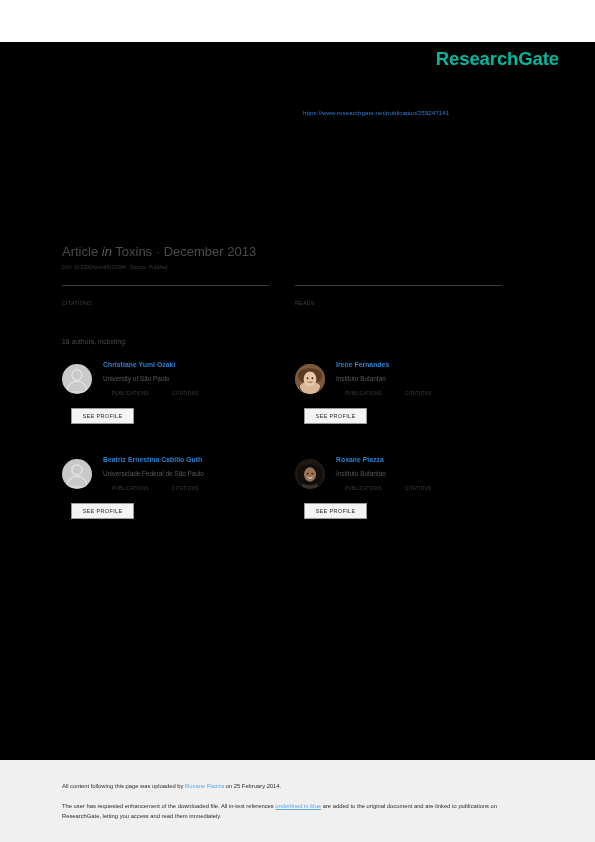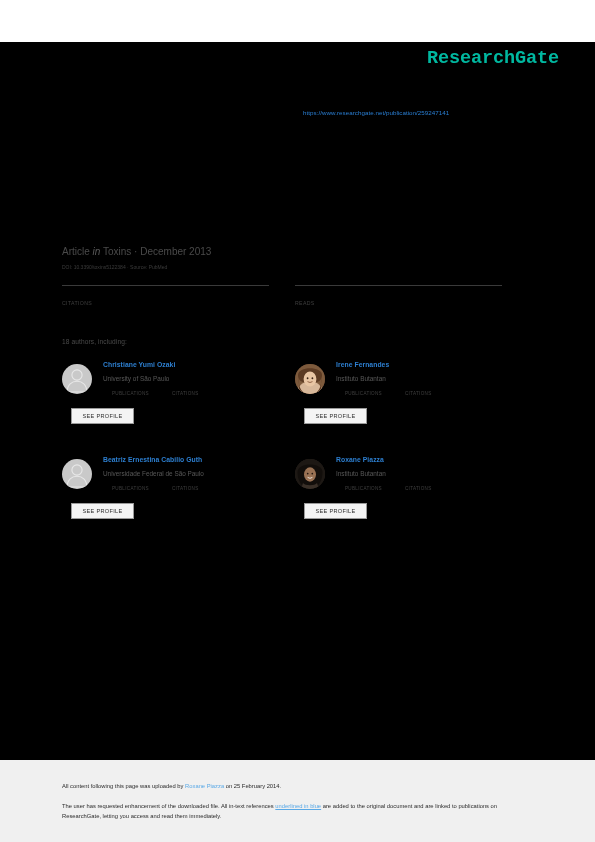"ResearchGate" .rg-logo { font-family: Liberation Mono, monospace -> Liberation Sans, sans-serif }
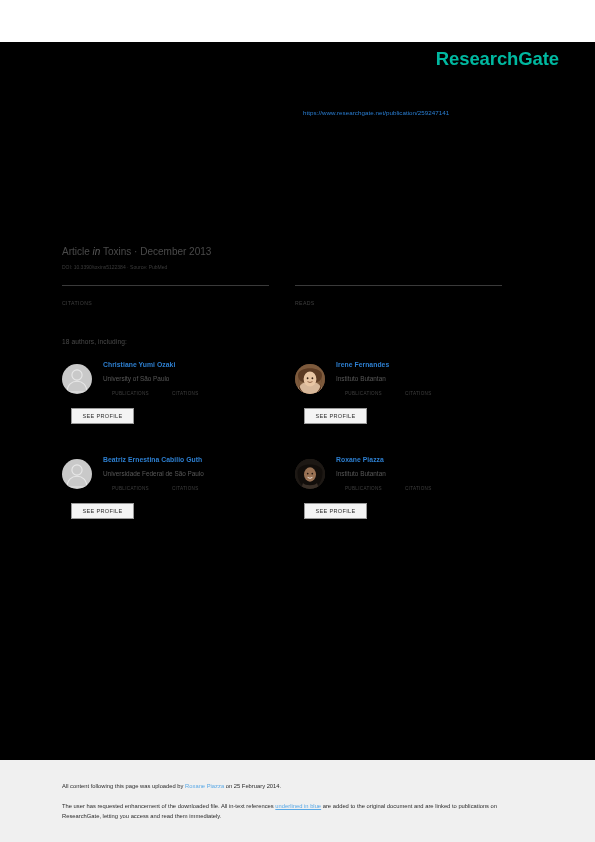"Article in Toxins · December" .meta-line-1 { font-size: 10px -> 13px }
